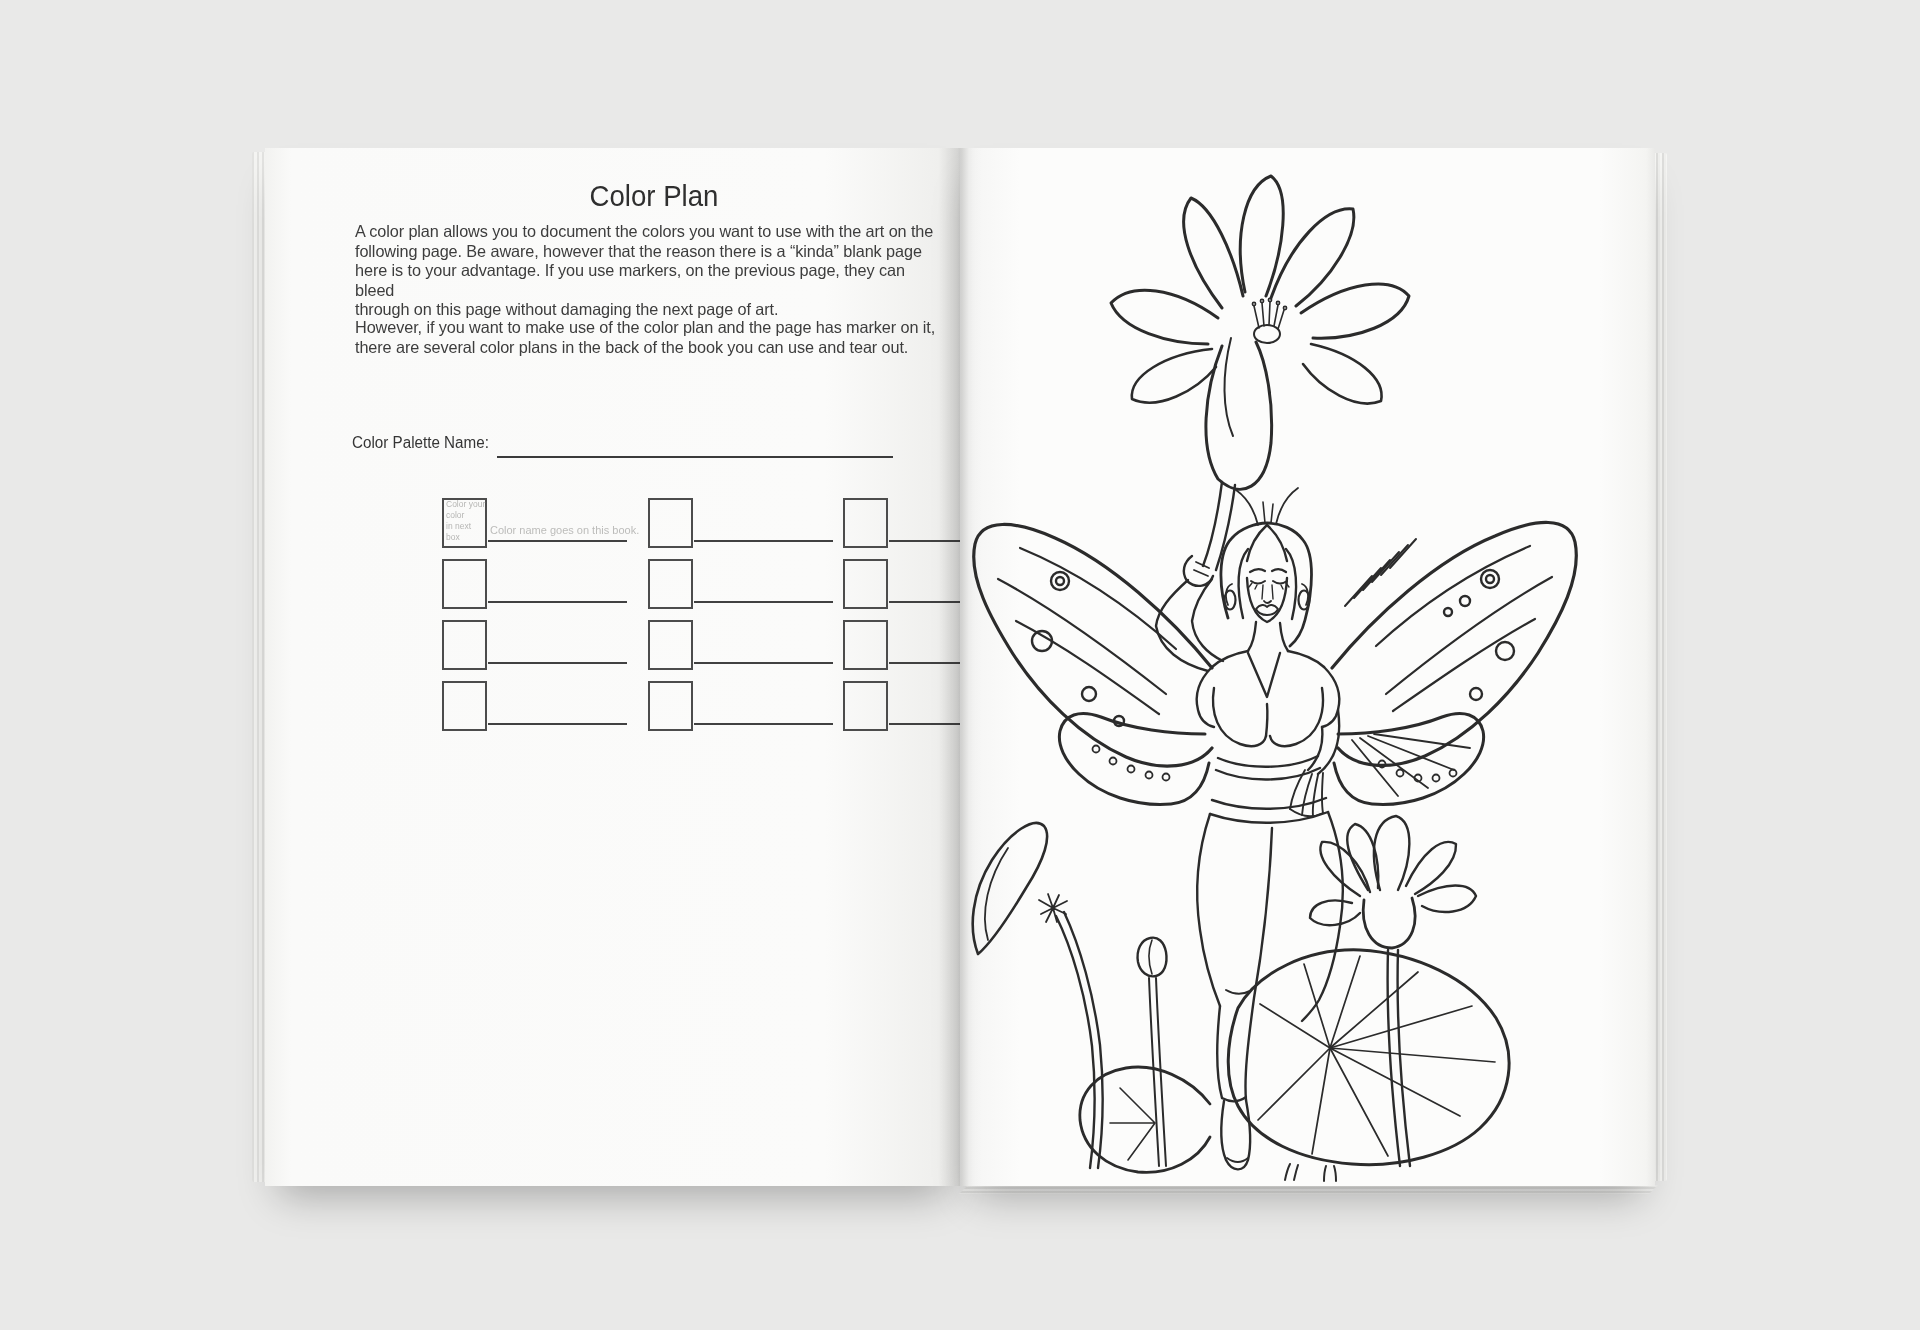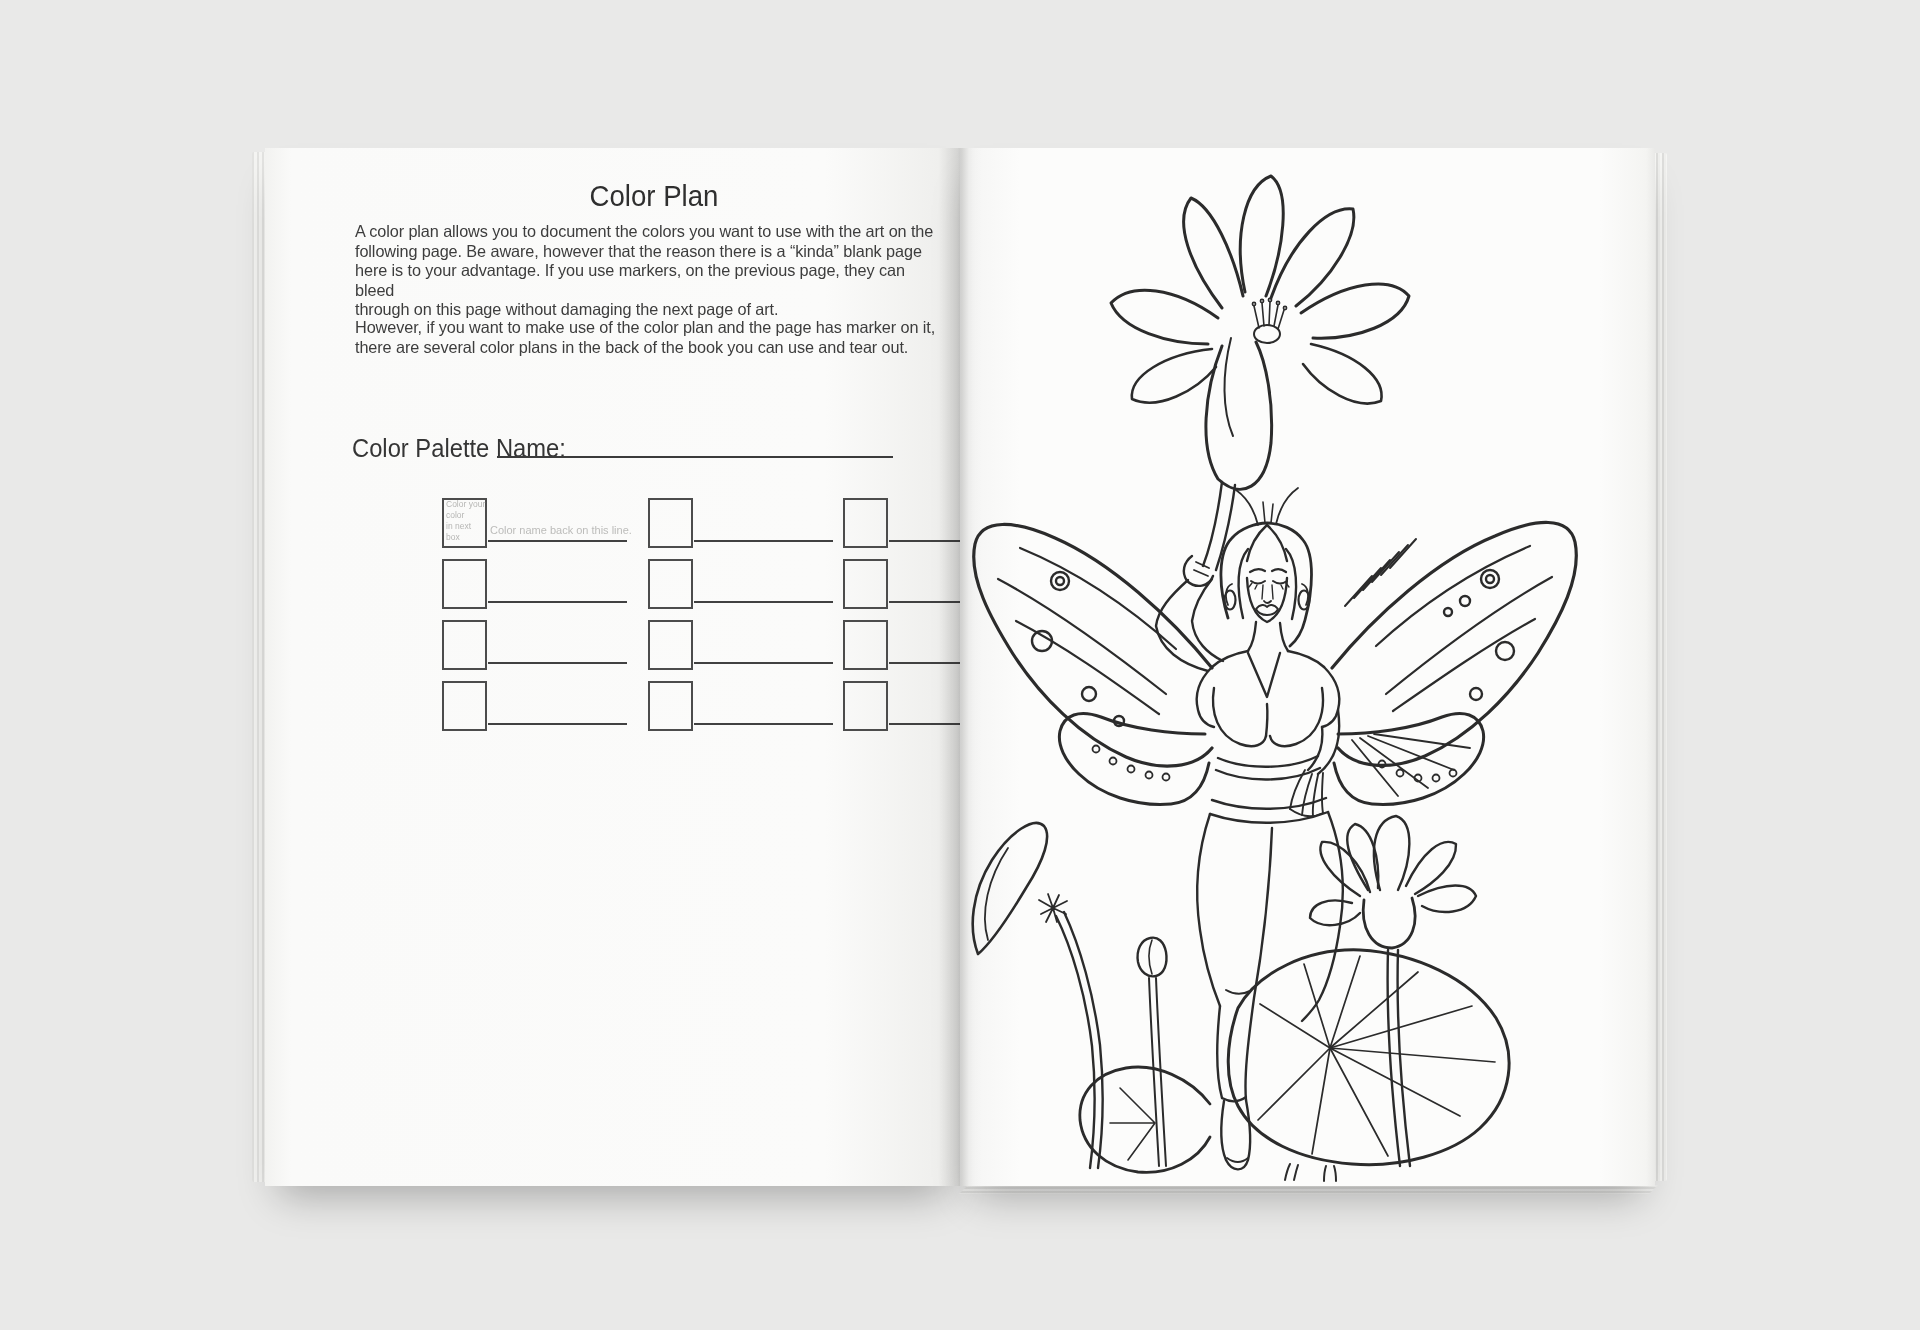"Color Palette Name:" .palette-row { font-size: 25px -> 16px }
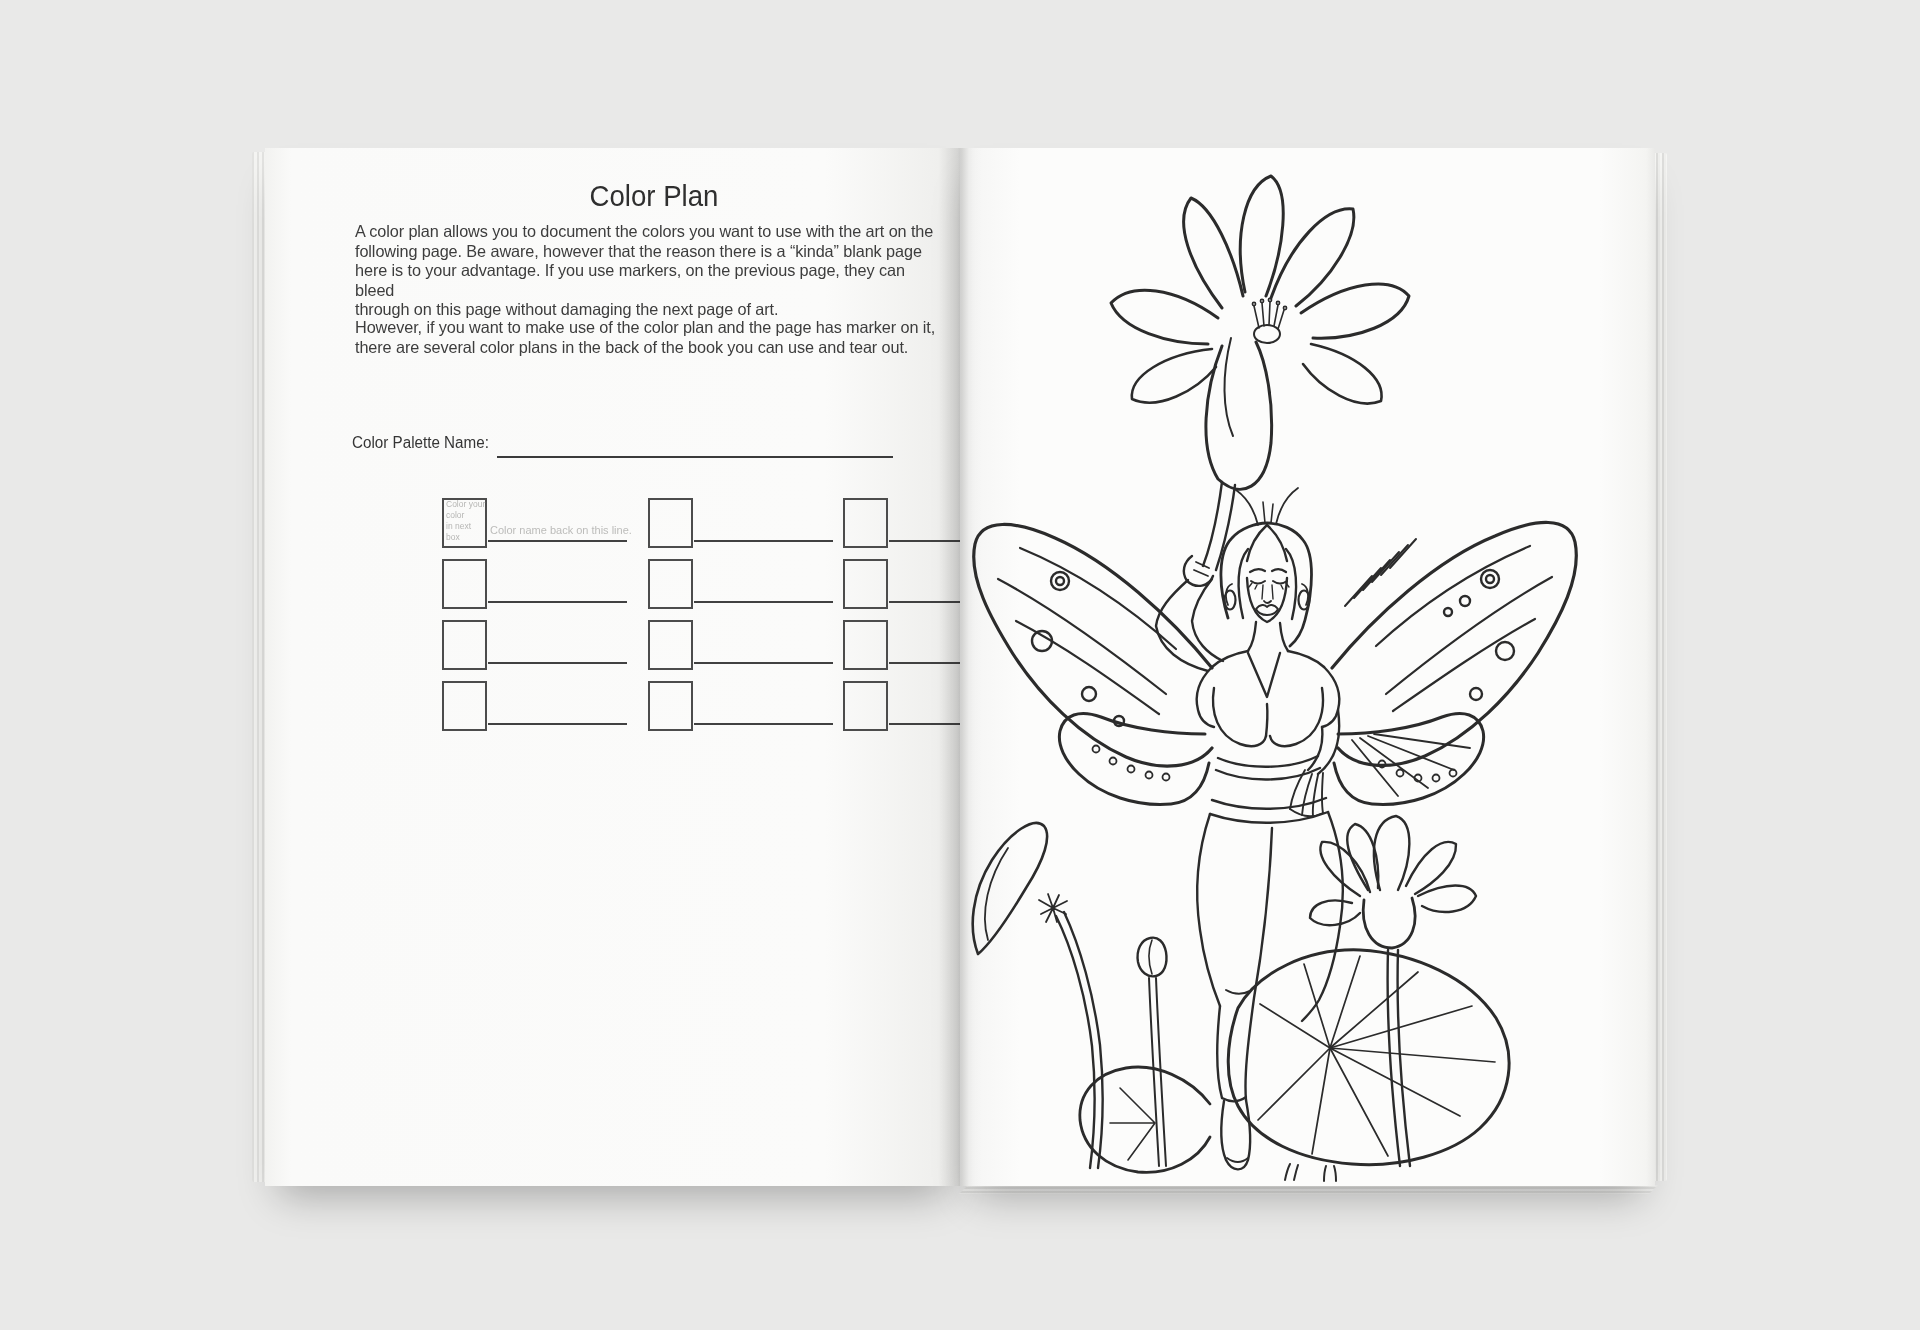"Color name back on this" div.line-hint { text: back on this line -> goes on this book }
